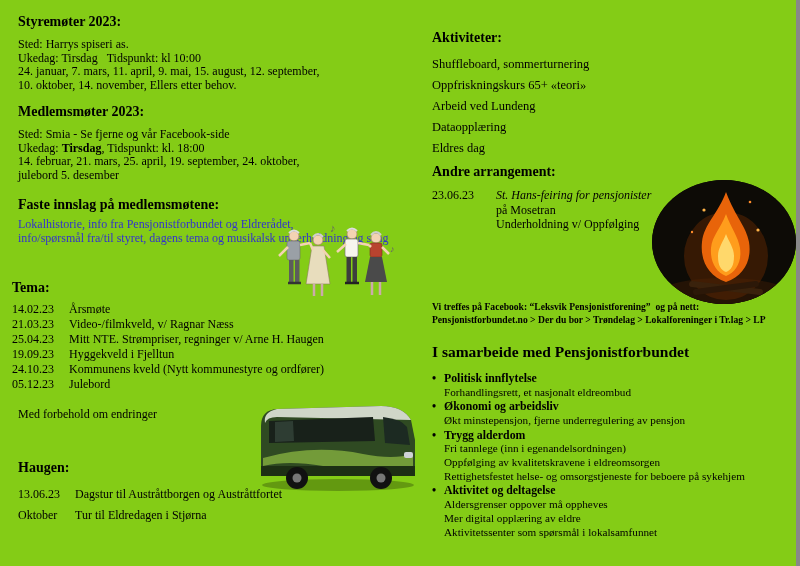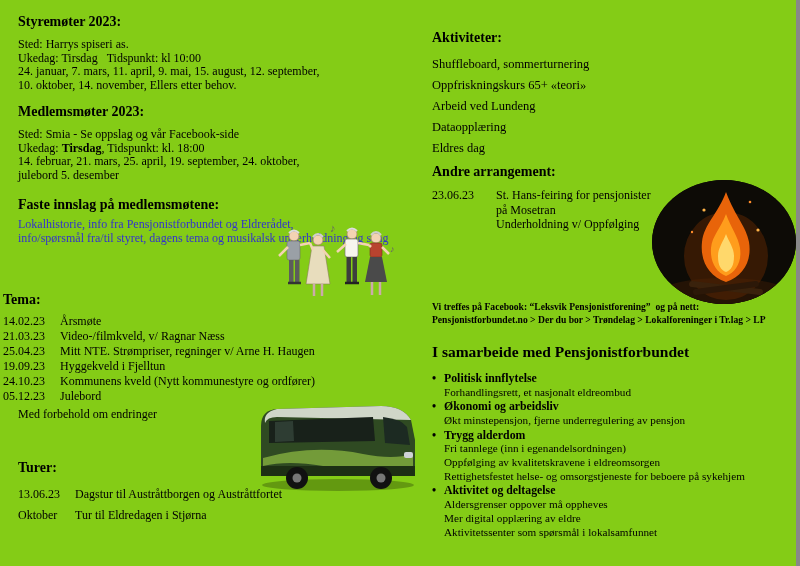"Sted: Smia - Se oppslag" p.line { text: oppslag -> fjerne }
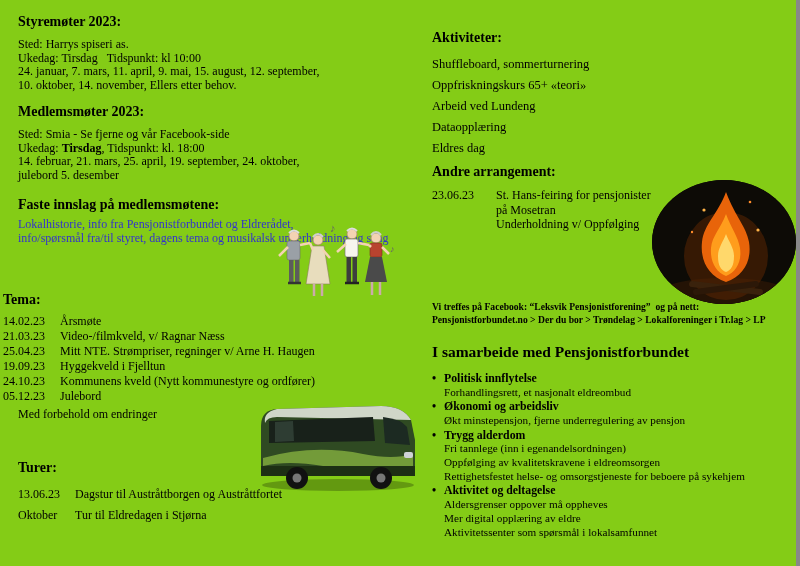"St. Hans-feiring for pensjonister" span { font-style: none -> italic }
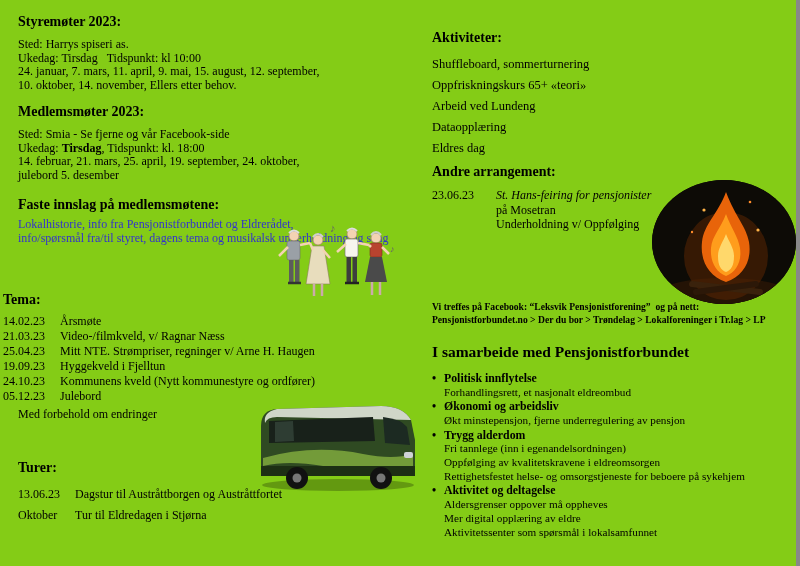"Tema:" div.section { left: 3px -> 12px; margin-top: 12px -> none }
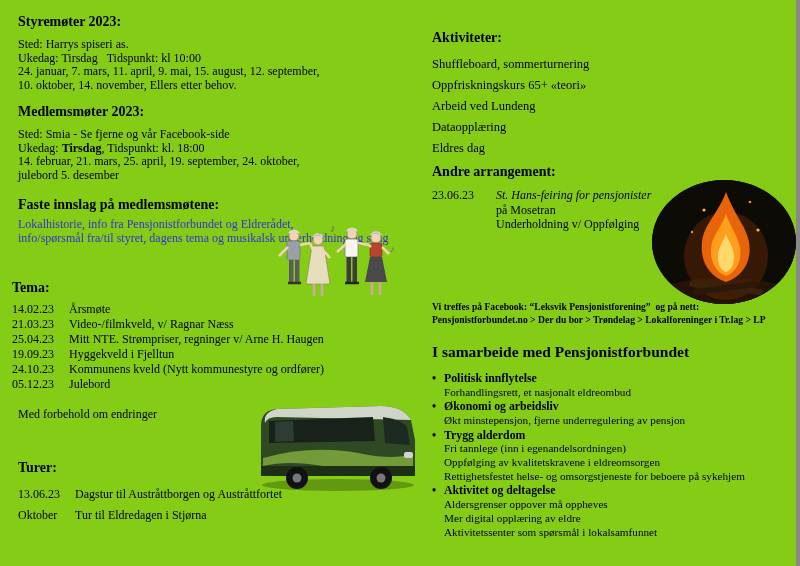"Turer:" h2.head { text: Turer -> Haugen }
